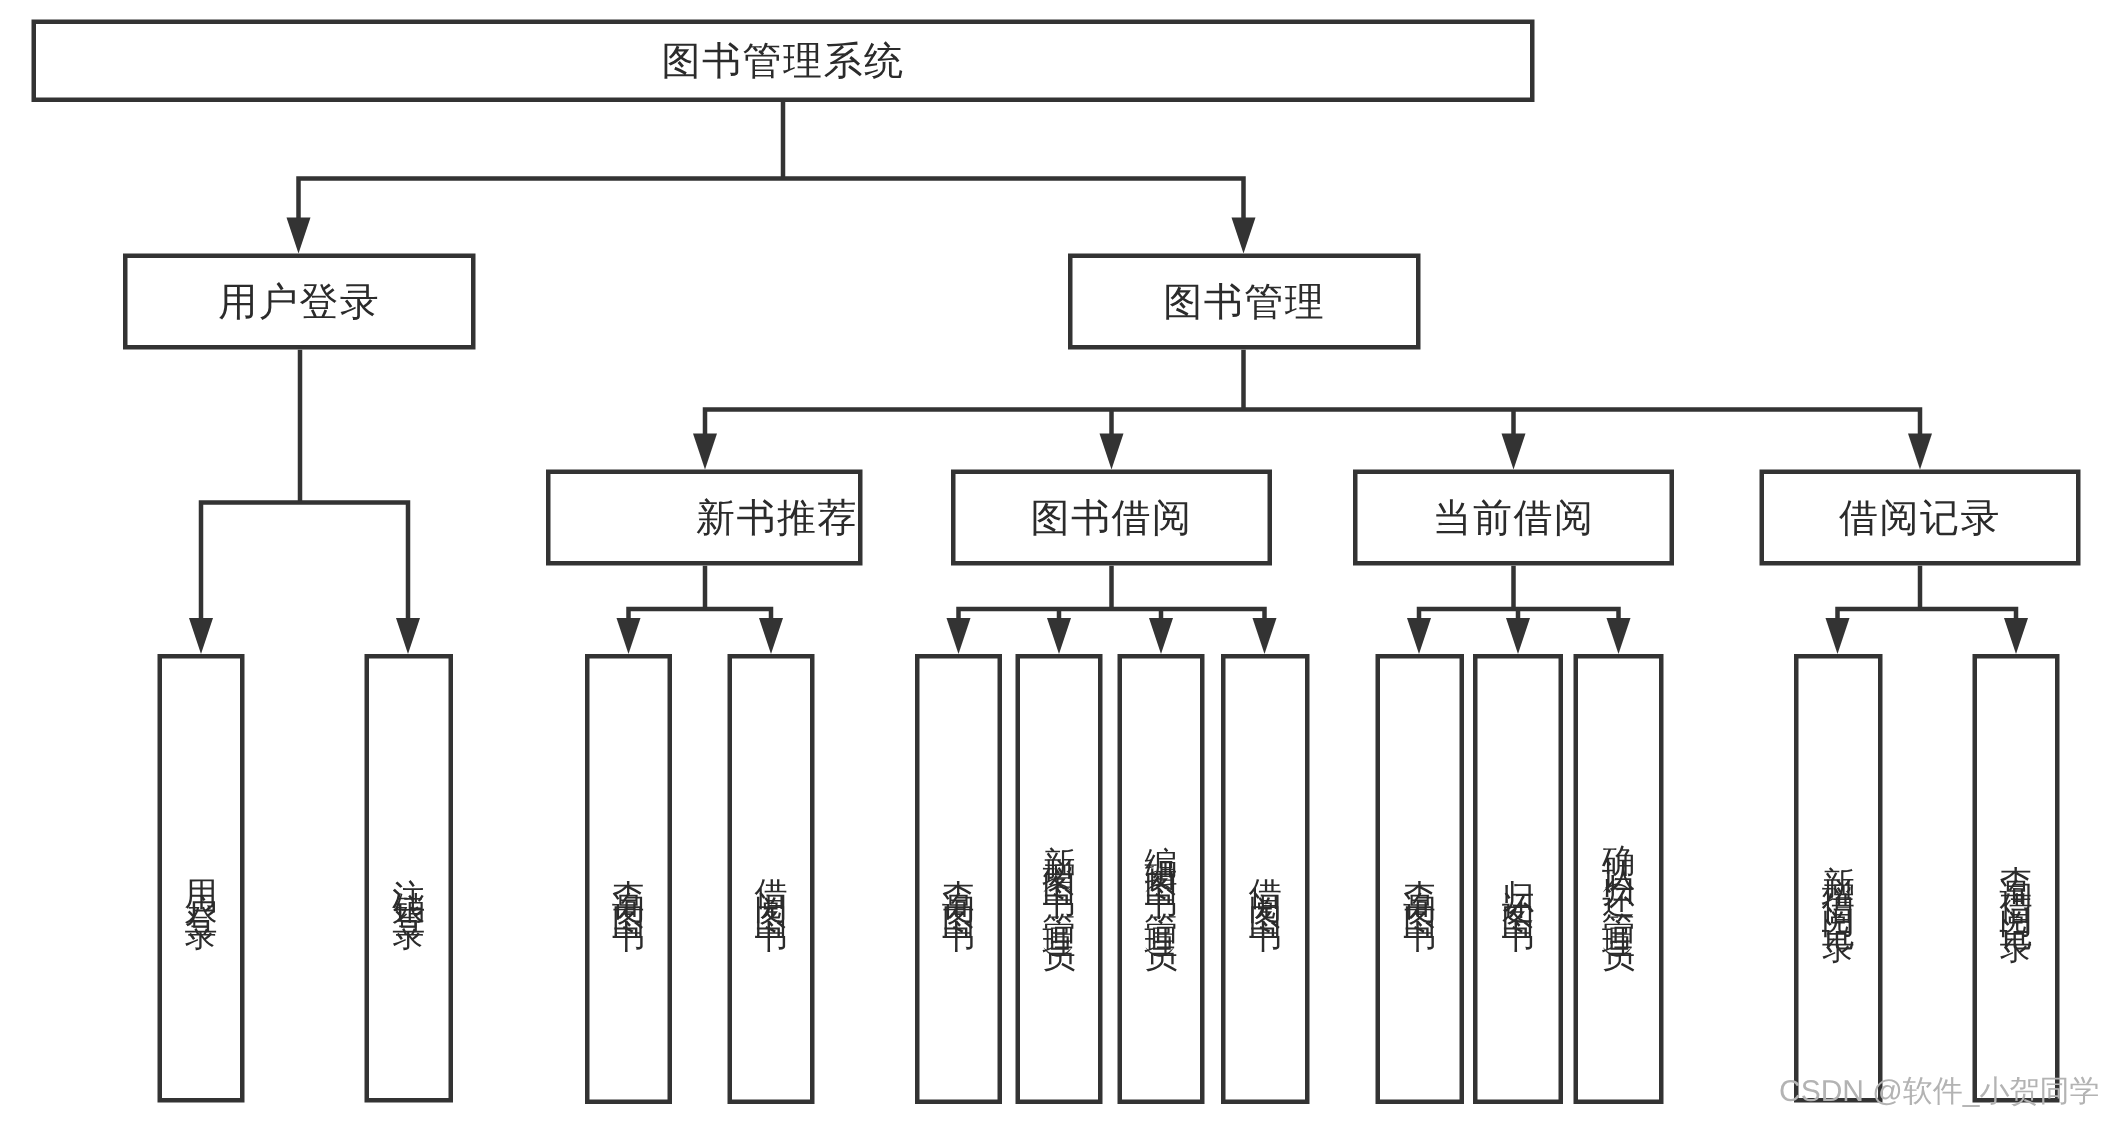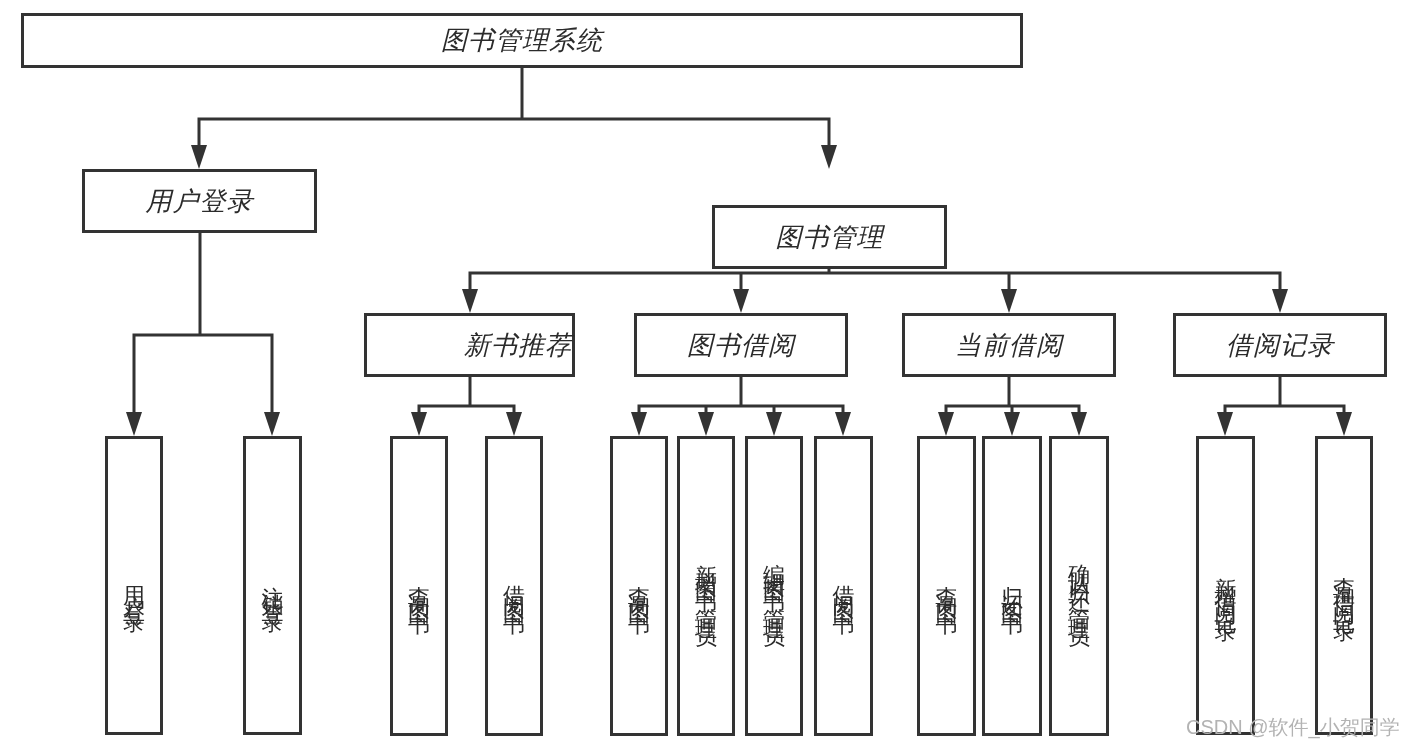"图书管理系统" .lbl-h { font-style: italic -> none }
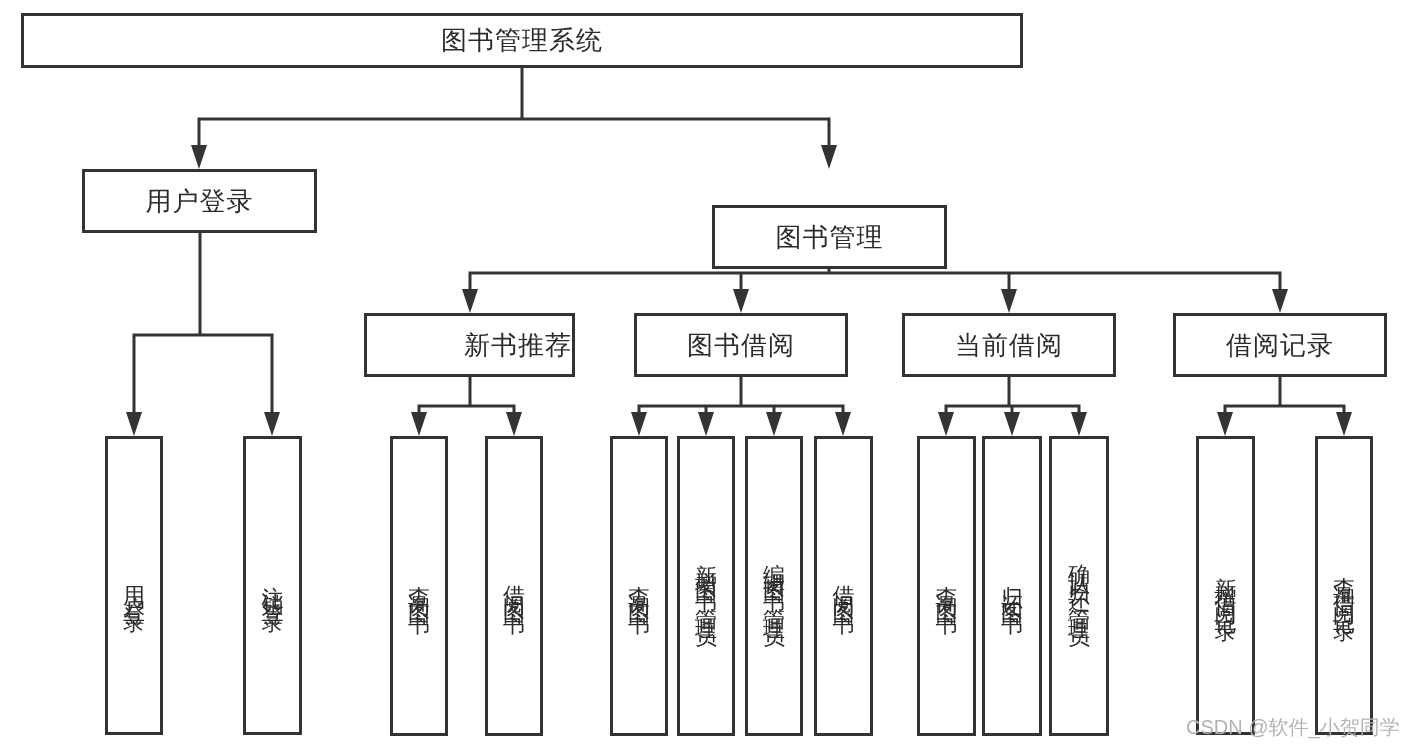"图书管理" div.node { margin-top: 36px -> none }
